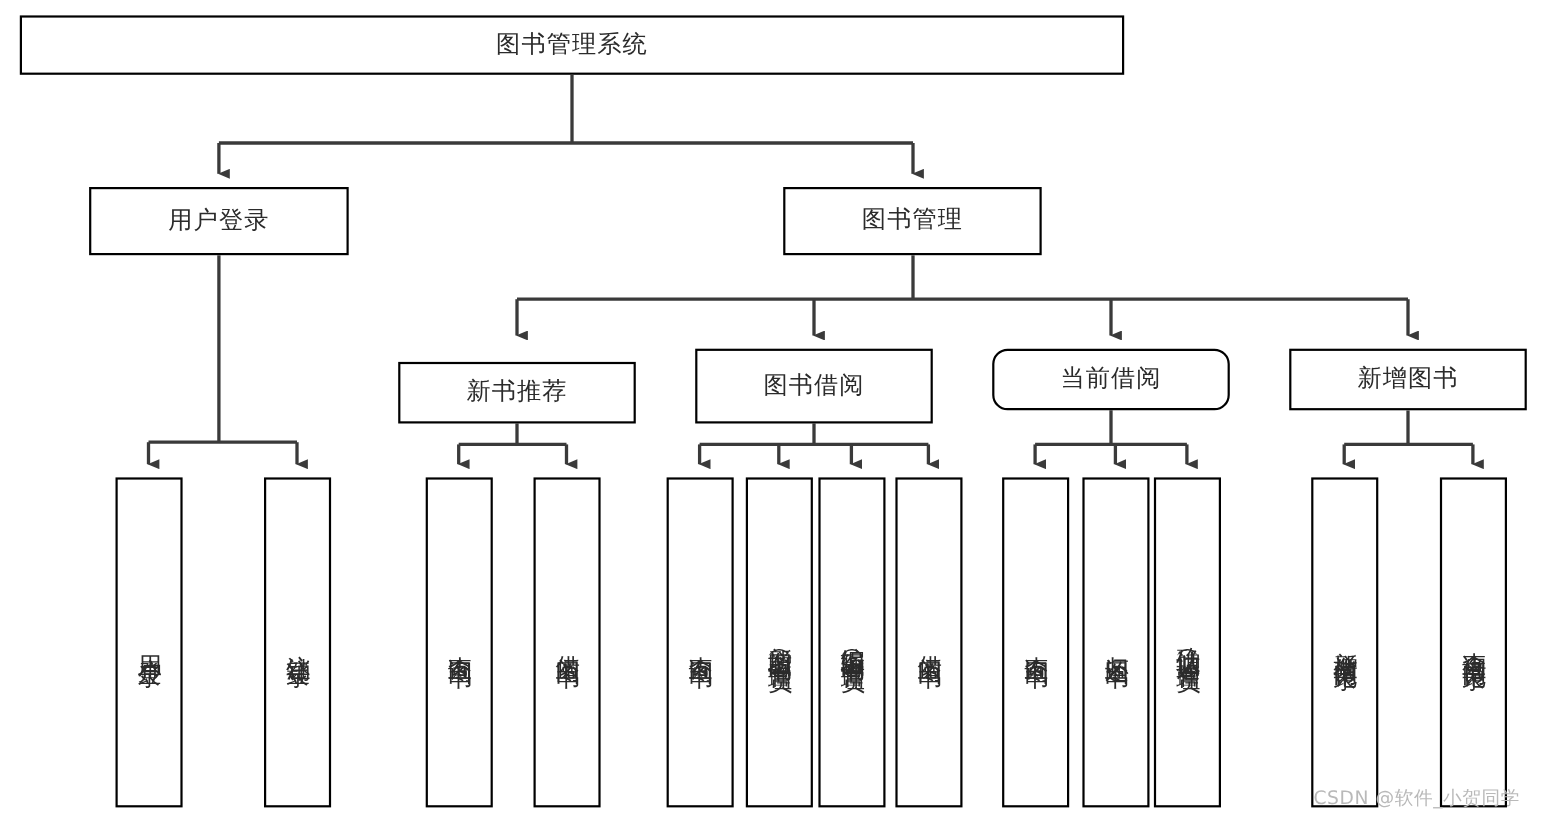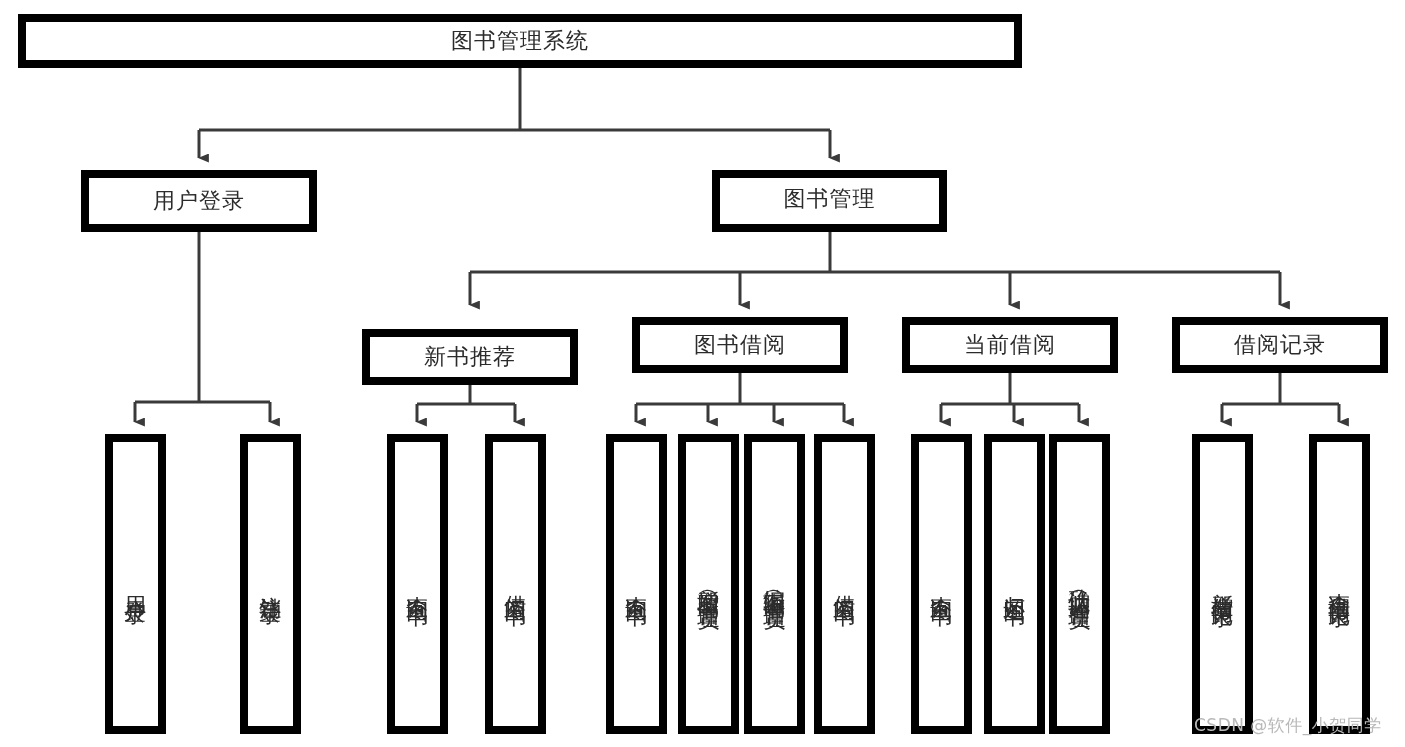"图书管理系统" .node { border: 8px solid #000000 -> 2px solid #000000 }
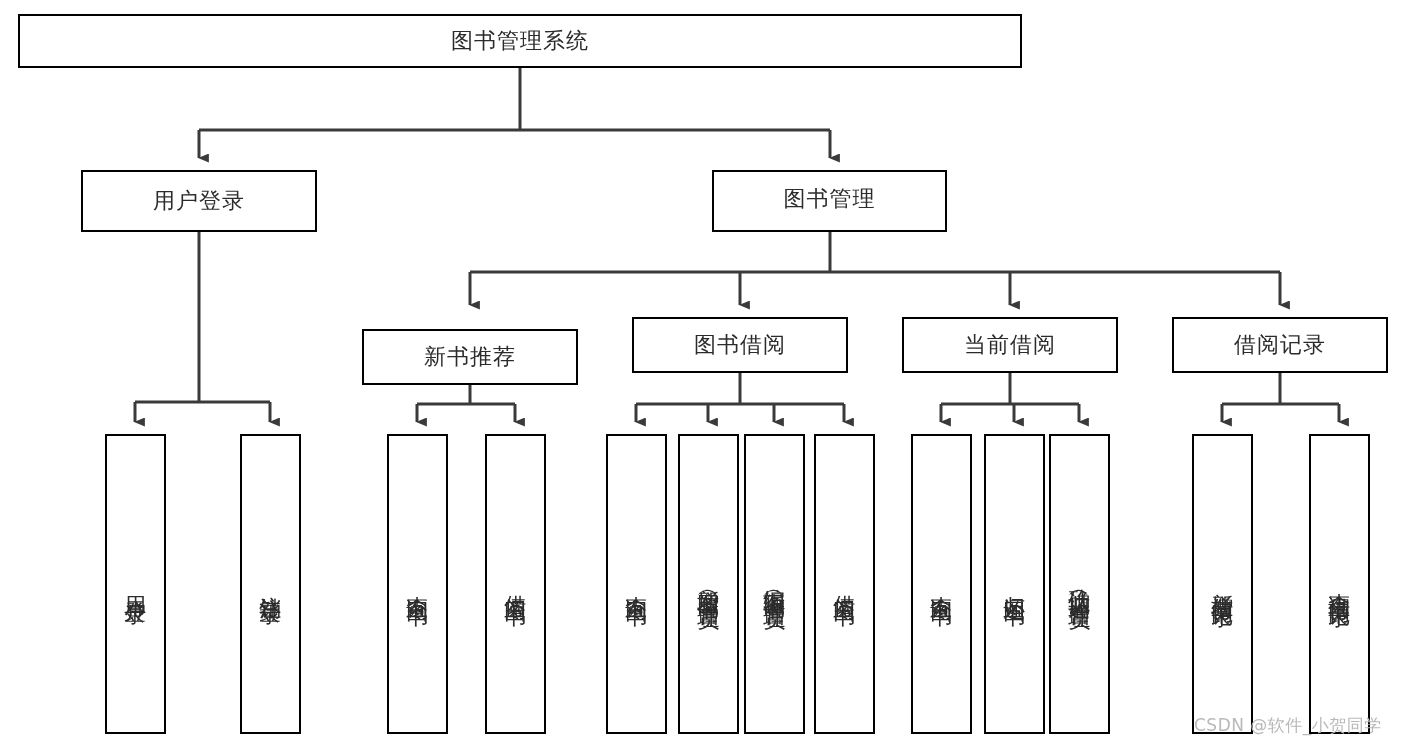"图书借阅" div.node { height: 56px -> 68px }
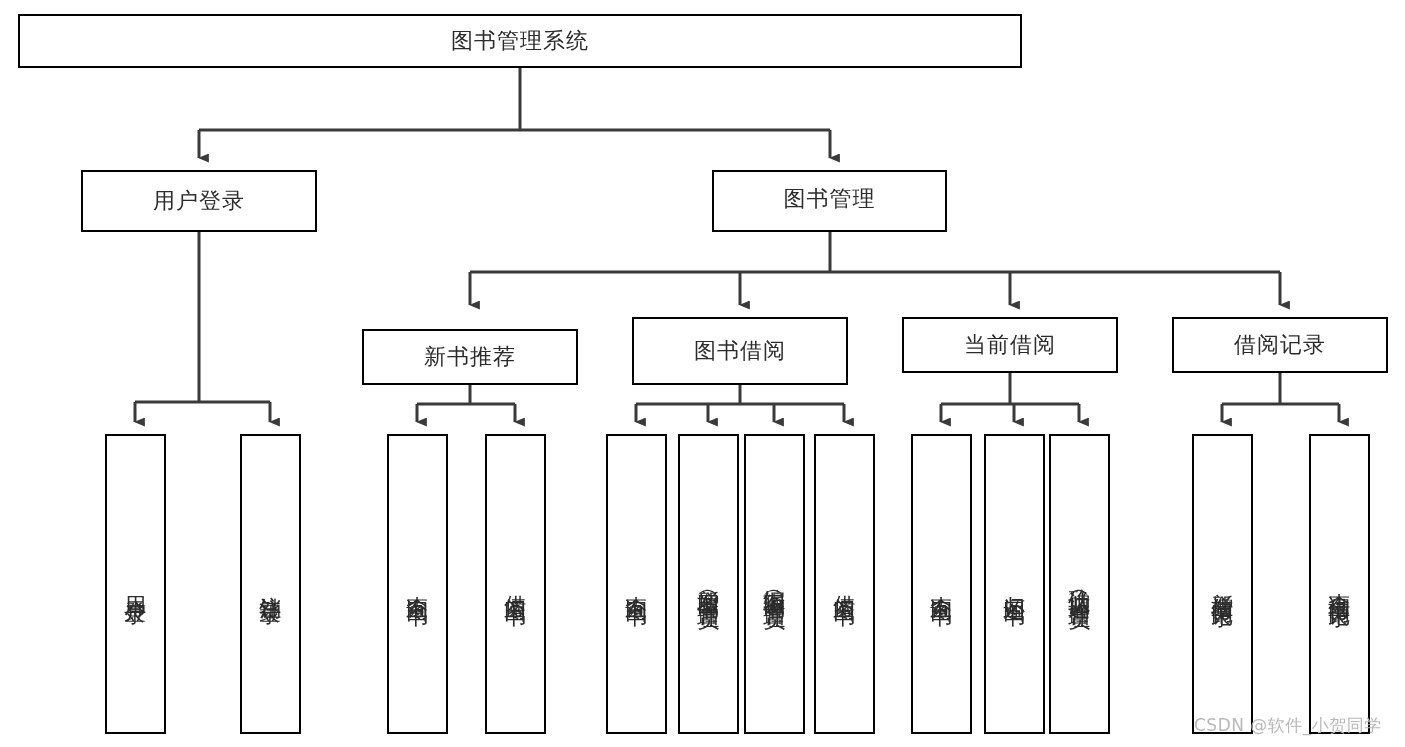"当前借阅" div.node { border-radius: none -> 14px }
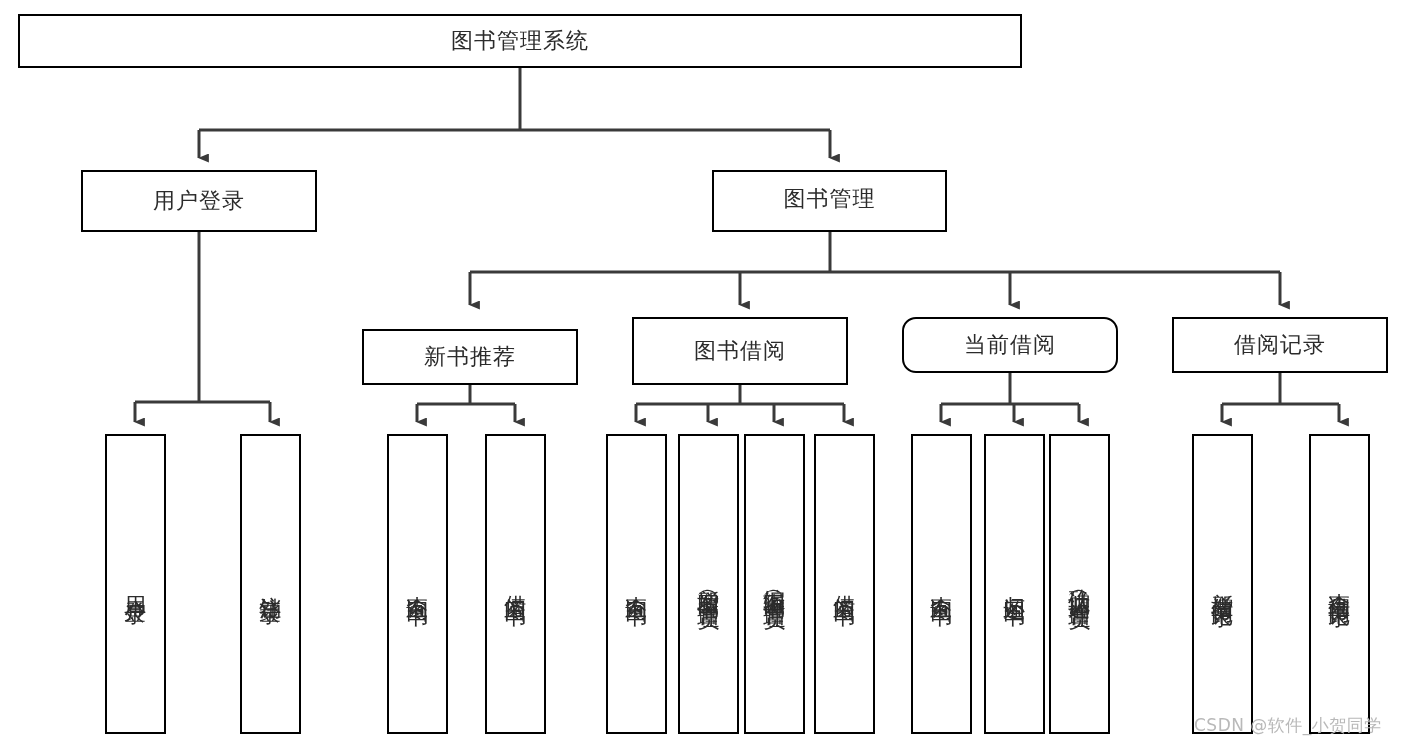"借阅记录" span { text: 借阅记录 -> 新增图书 }
